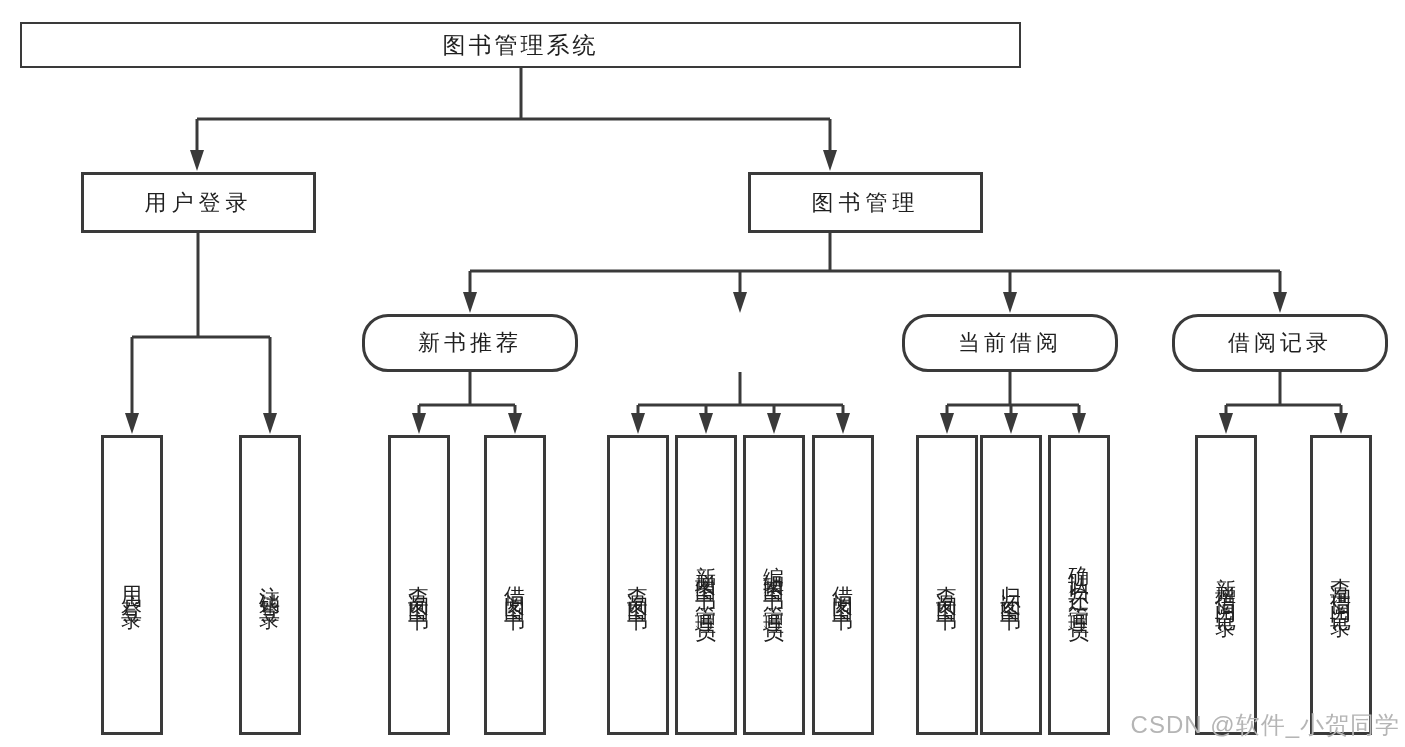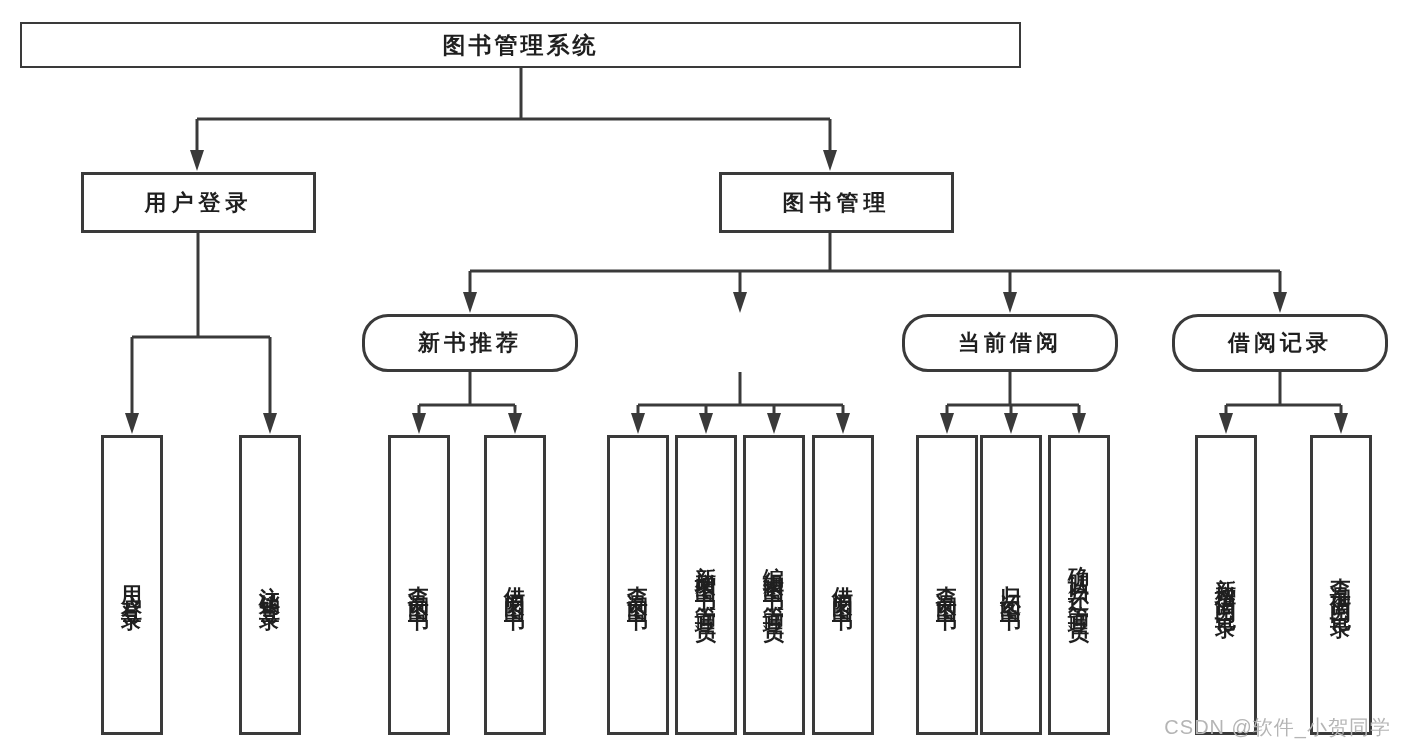"图书管理系统" .node { font-weight: bold -> none }
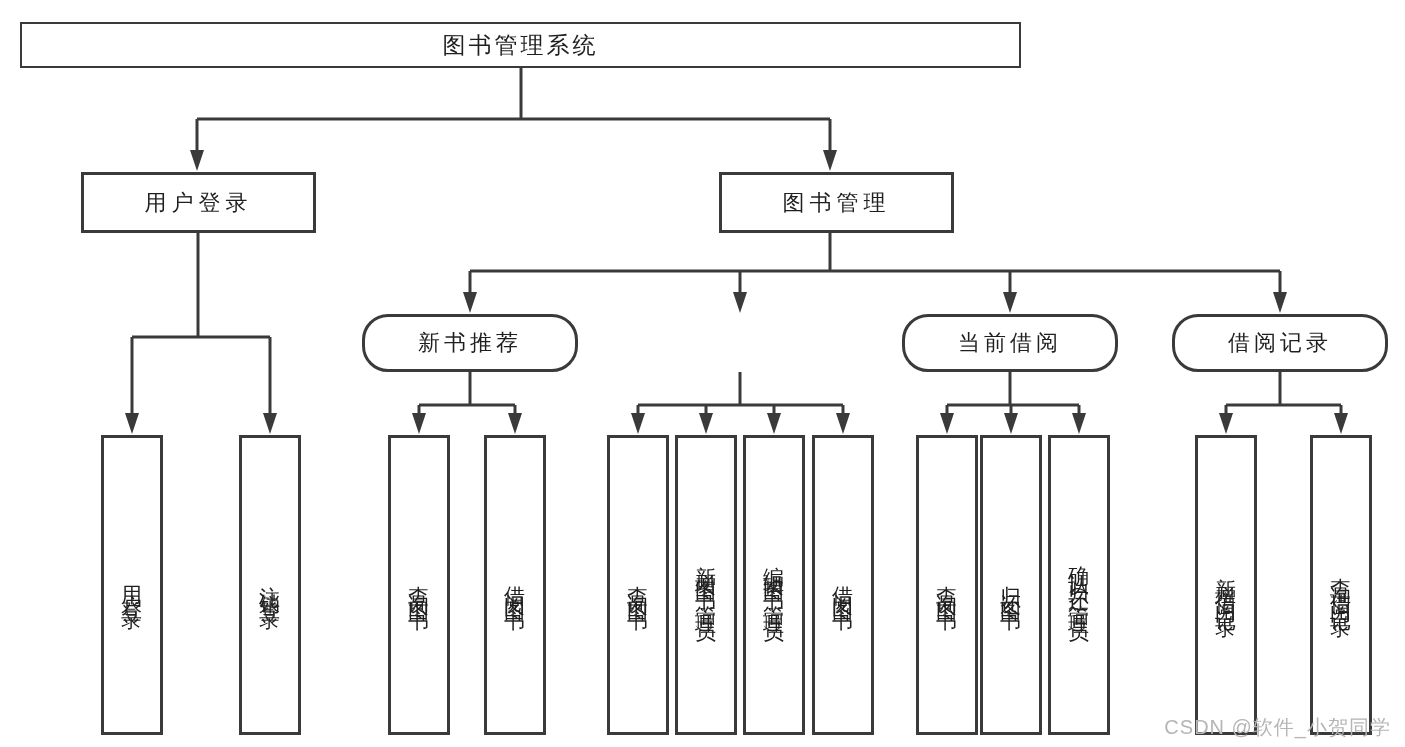"图书管理" .node-l1.pos-mgmt { left: 719px -> 748px }
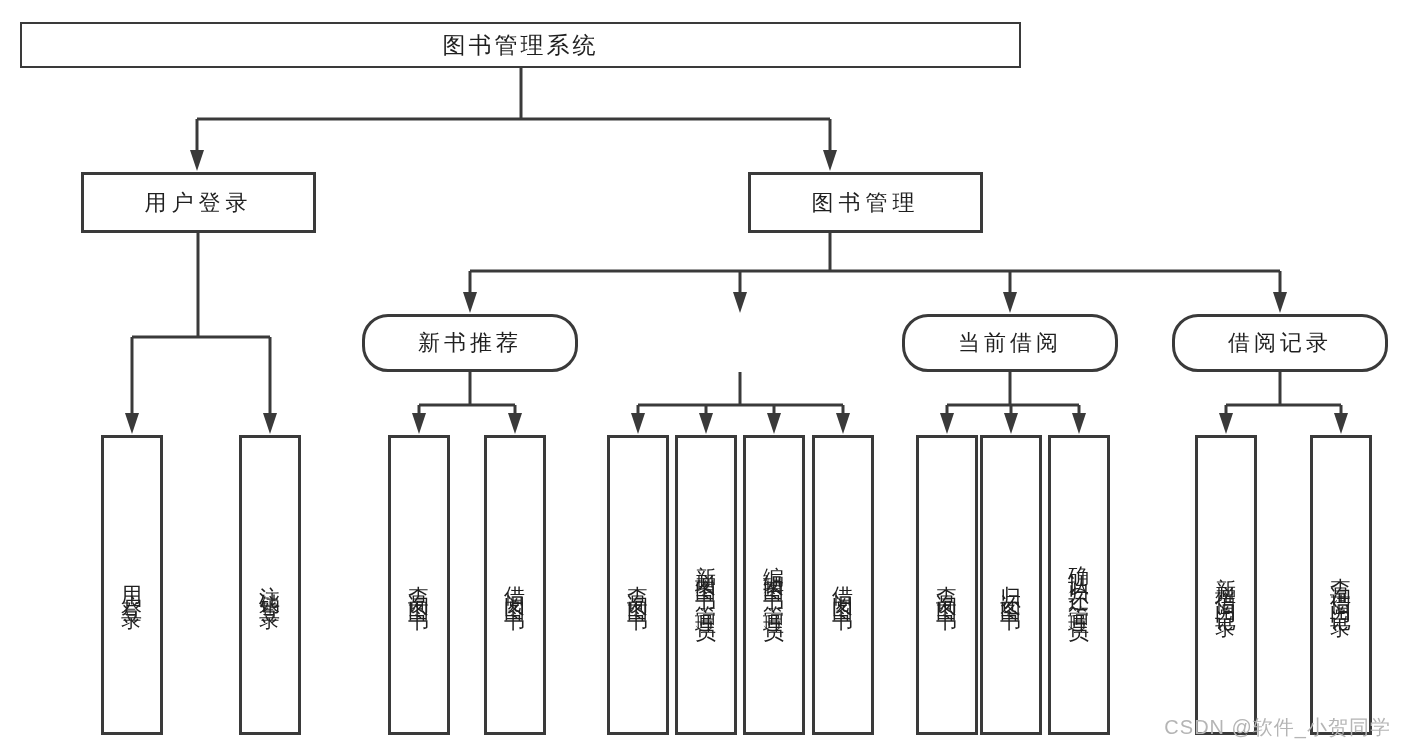"CSDN @软件_小贺同学" .watermark { font-size: 20px -> 24px; right: 14px -> 5px }
